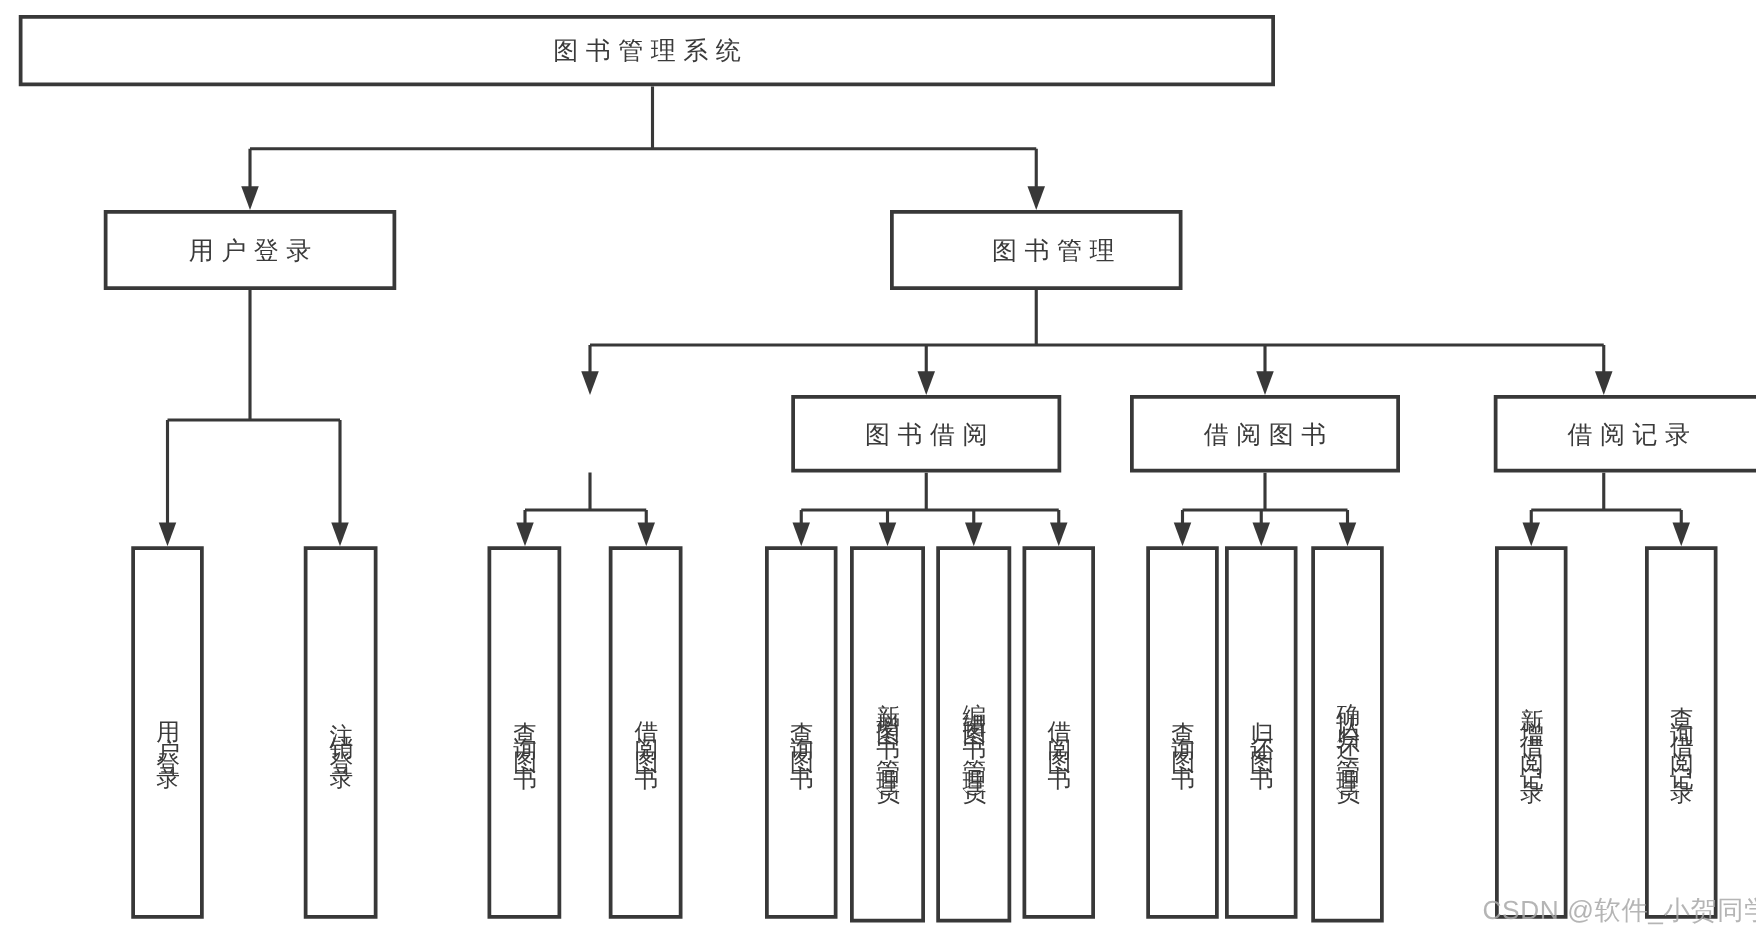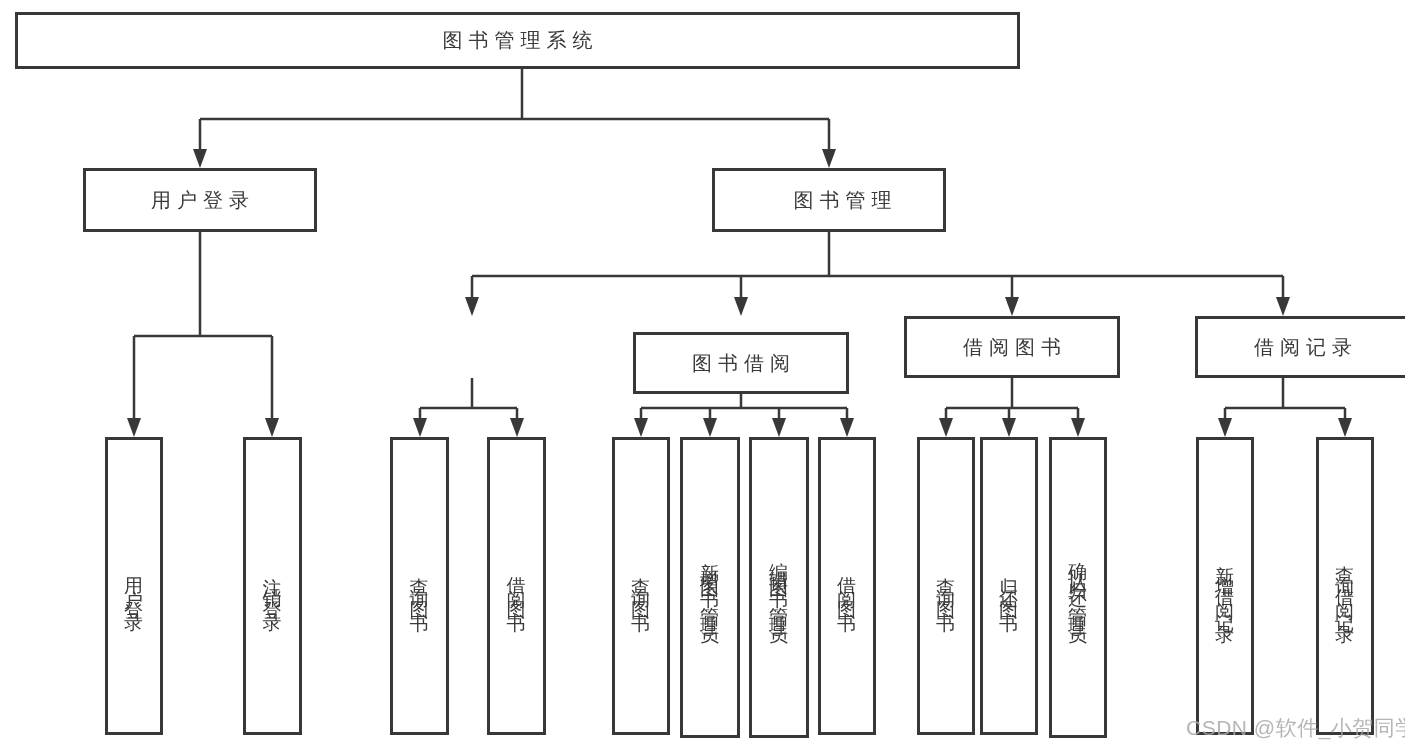"图书借阅" div.node { top: 332px -> 316px }
